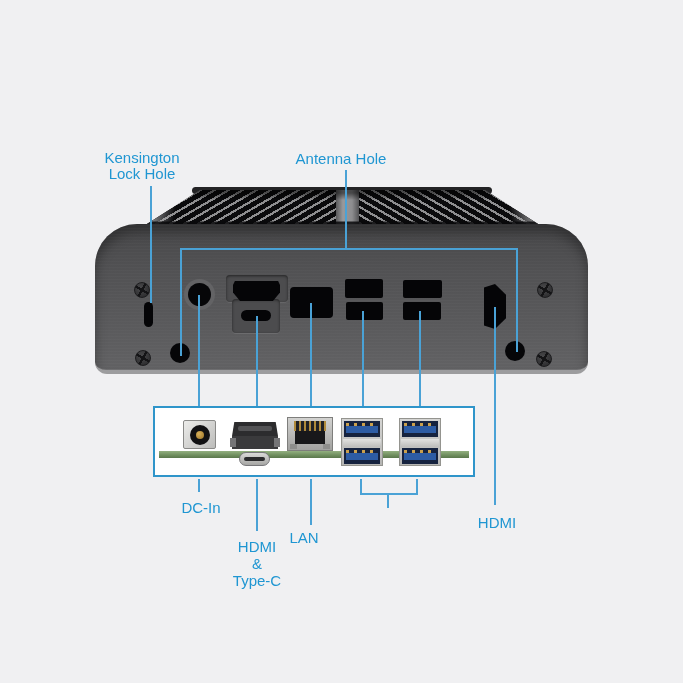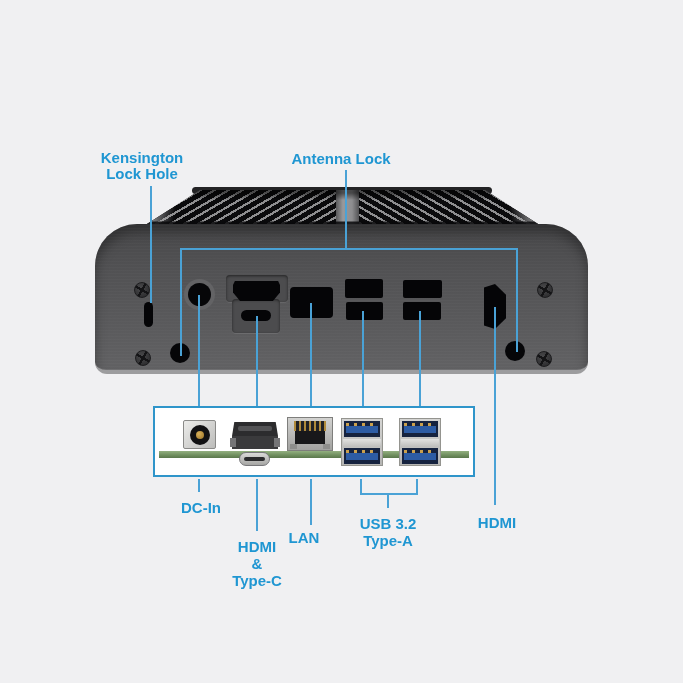"Kensington" .lbl { font-weight: bold -> normal }
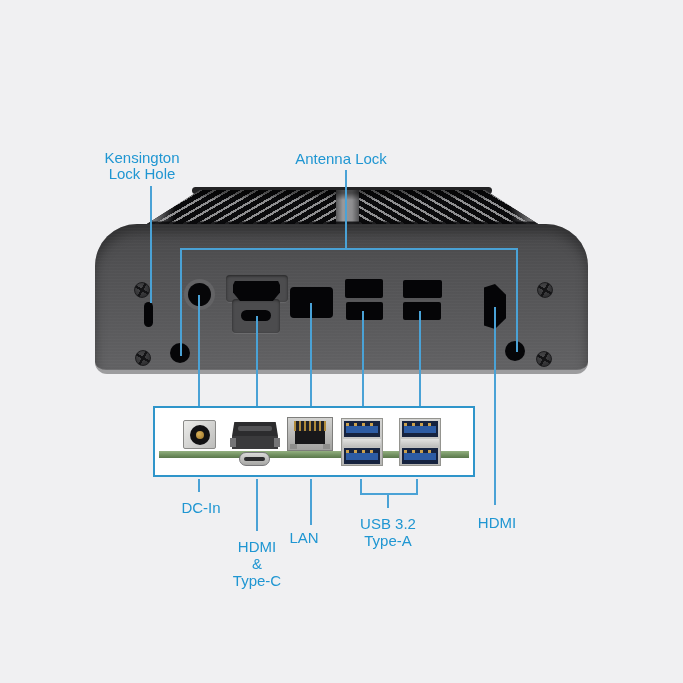"Antenna Lock" span { text: Lock -> Hole }
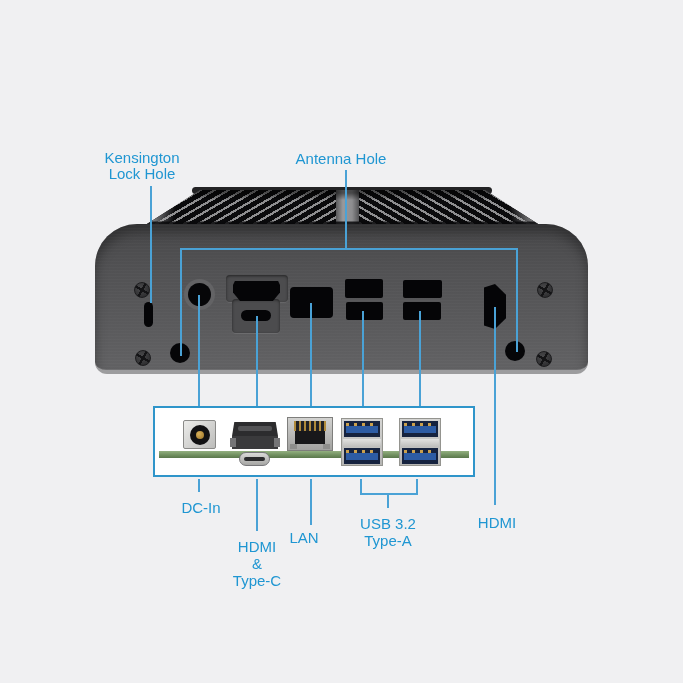"USB 3.2" div.lbl { html: <div> <span>USB 3.2</span> <span>Type-A</span> </div> -> none }
